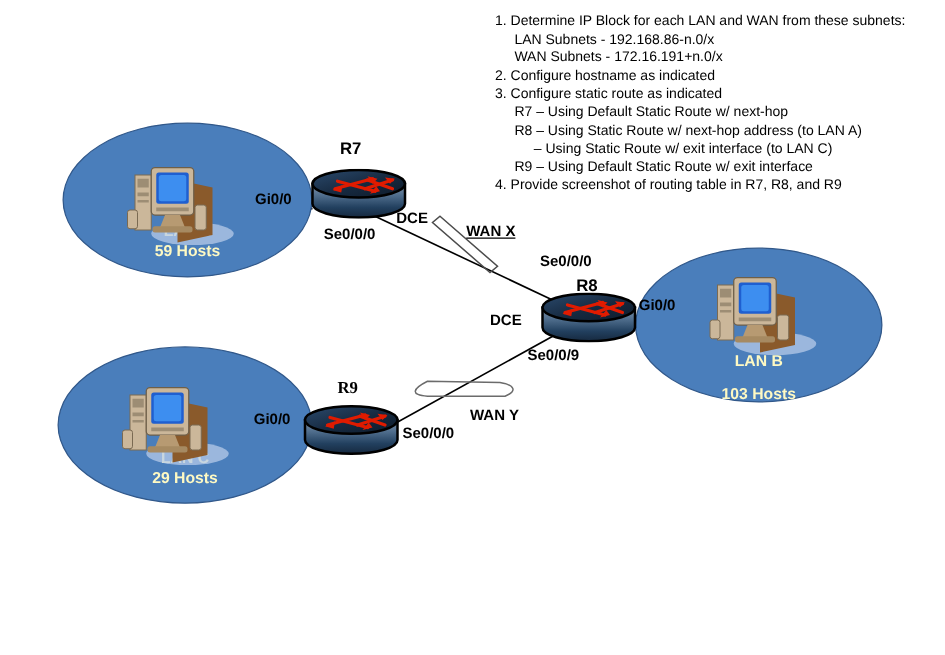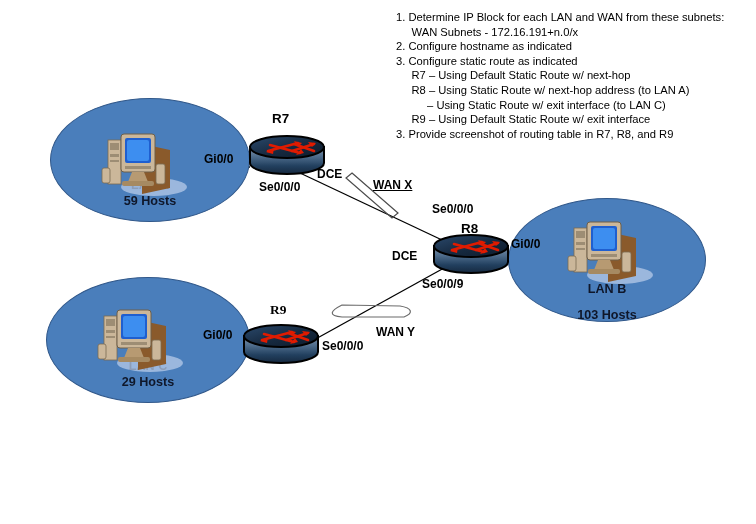"LAN Subnets - 192.168.86-n.0/x" span.line { html: none -> <span> LAN Subnets - 192.168.86-n.0/x</span> }
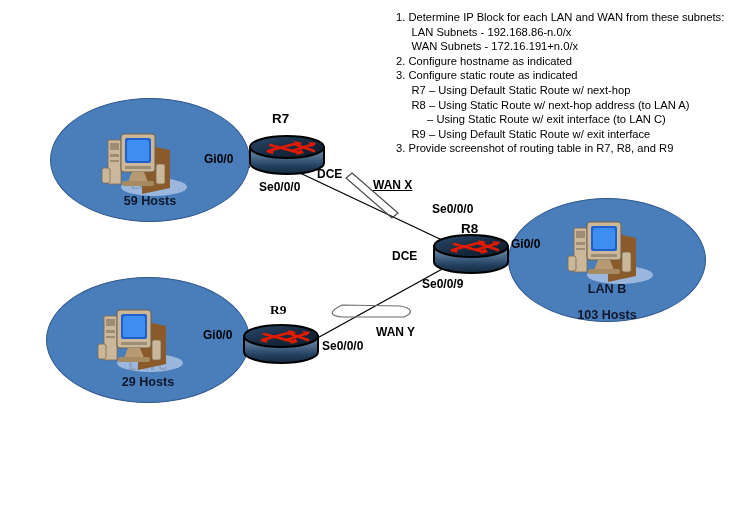"3. Provide screenshot of routing" span.line { text: 3 -> 4 }
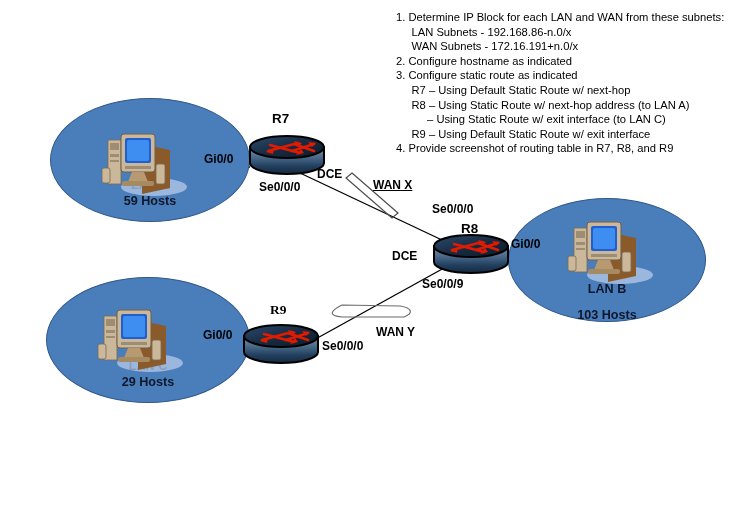"59 Hosts" .lan-label { color: #0f172a -> #fef9c3 }
